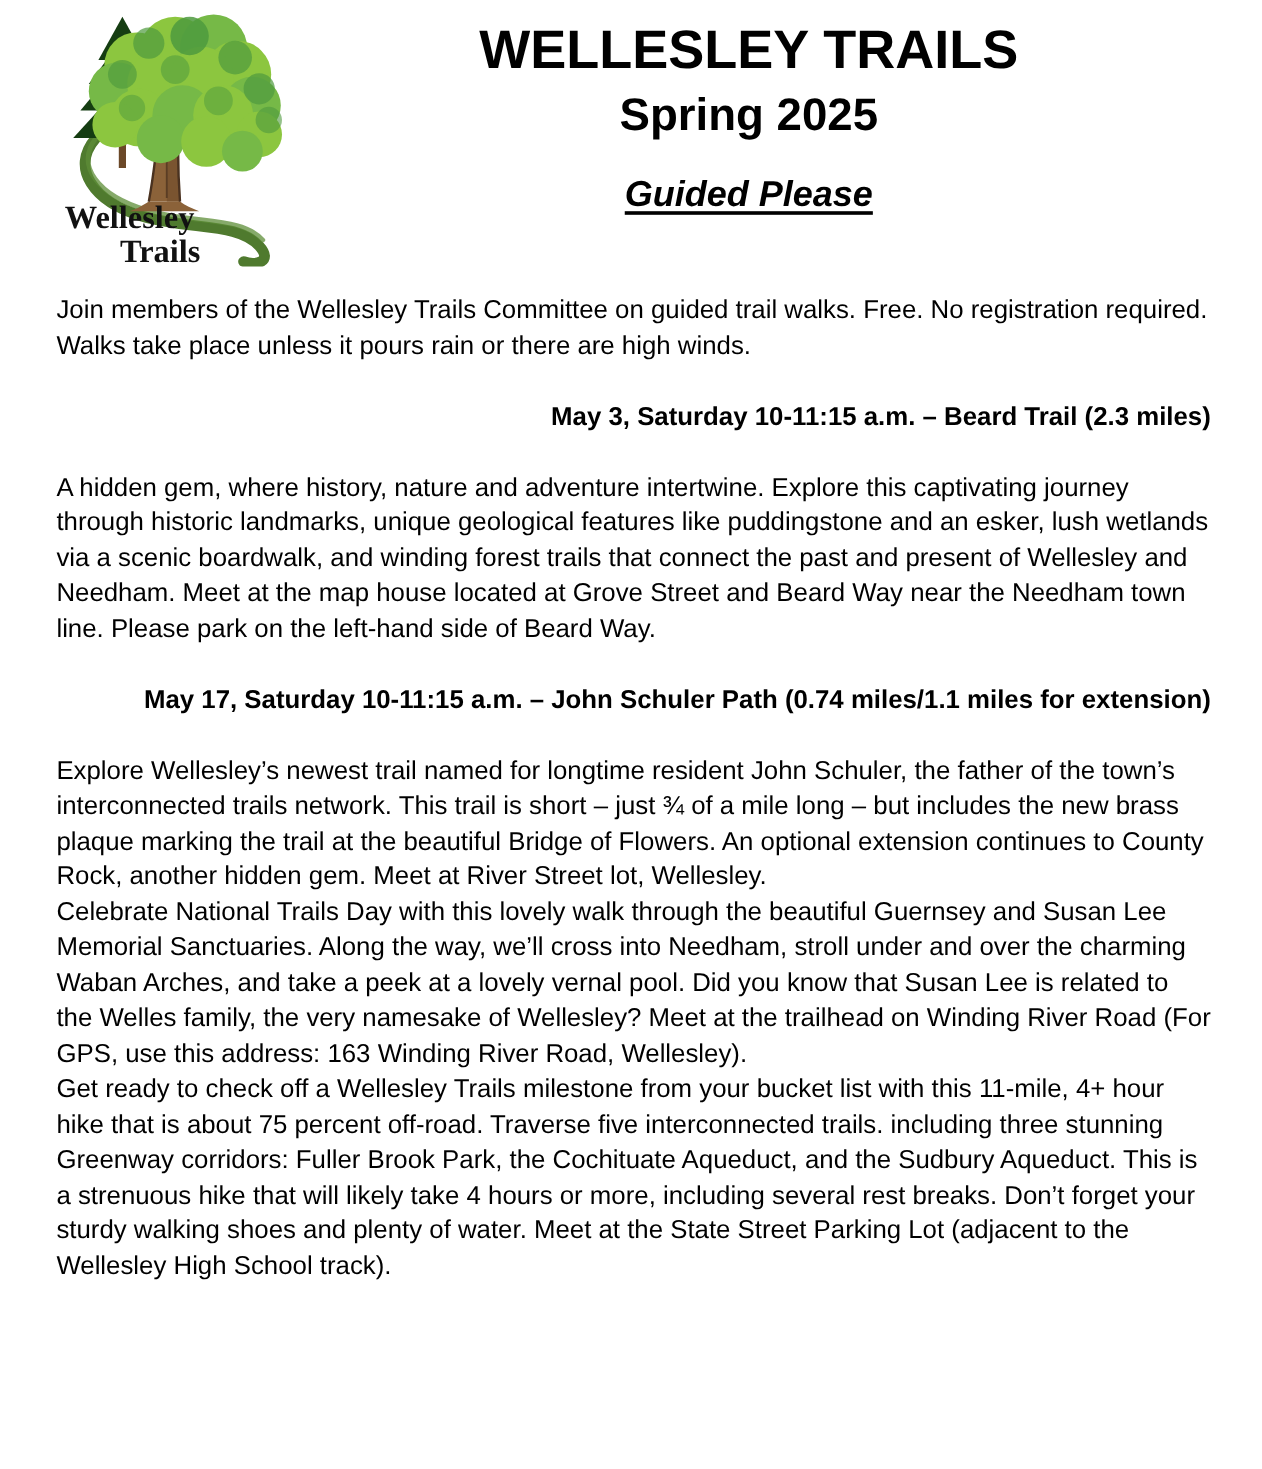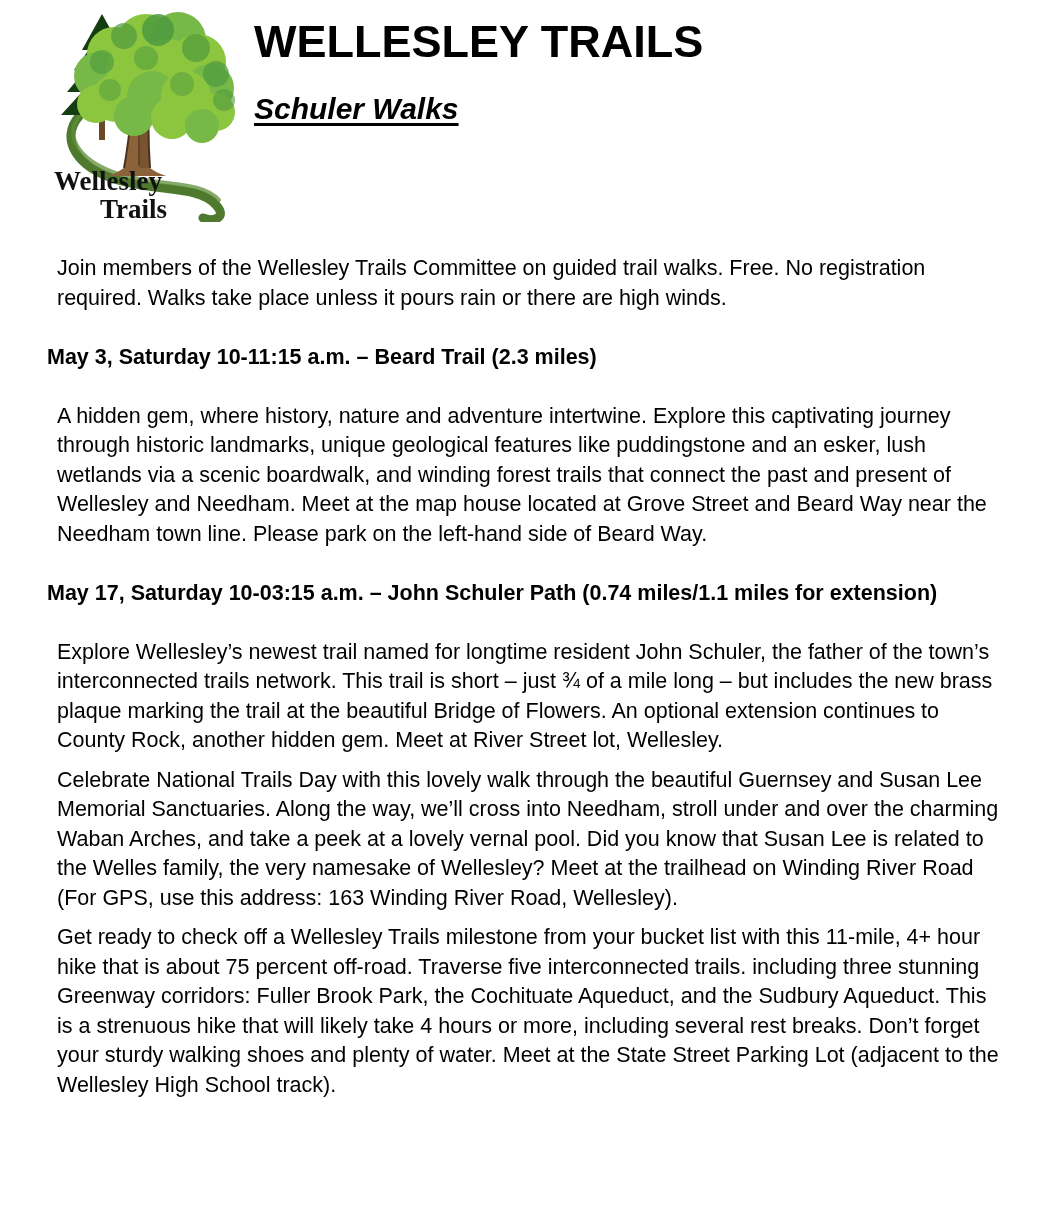"WELLESLEY TRAILS" .title-block { text-align: none -> center }
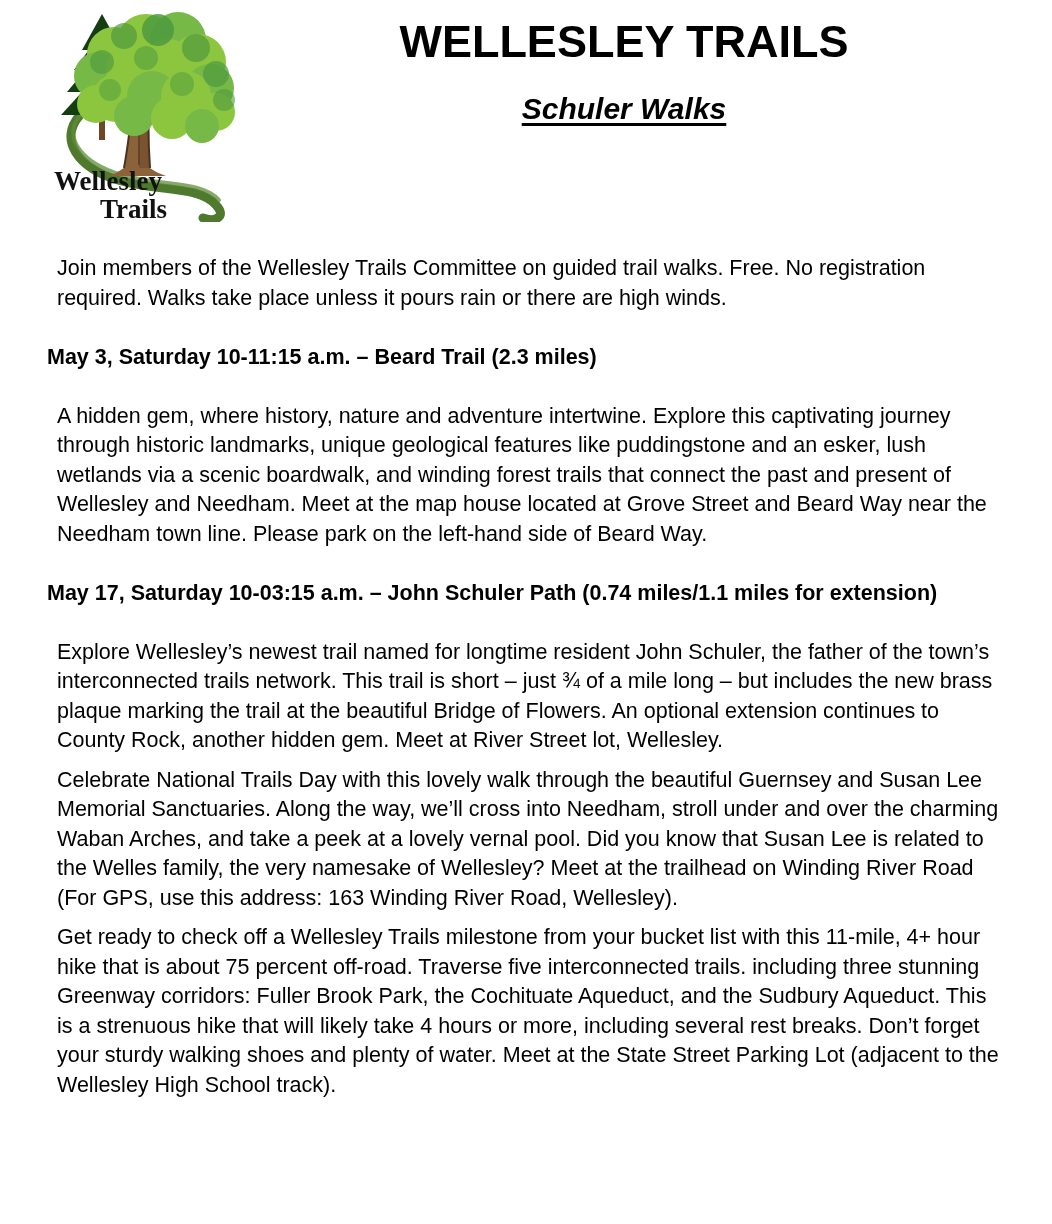"Spring 2025" h2.title-sub { html: none -> <h2>Spring 2025</h2> }
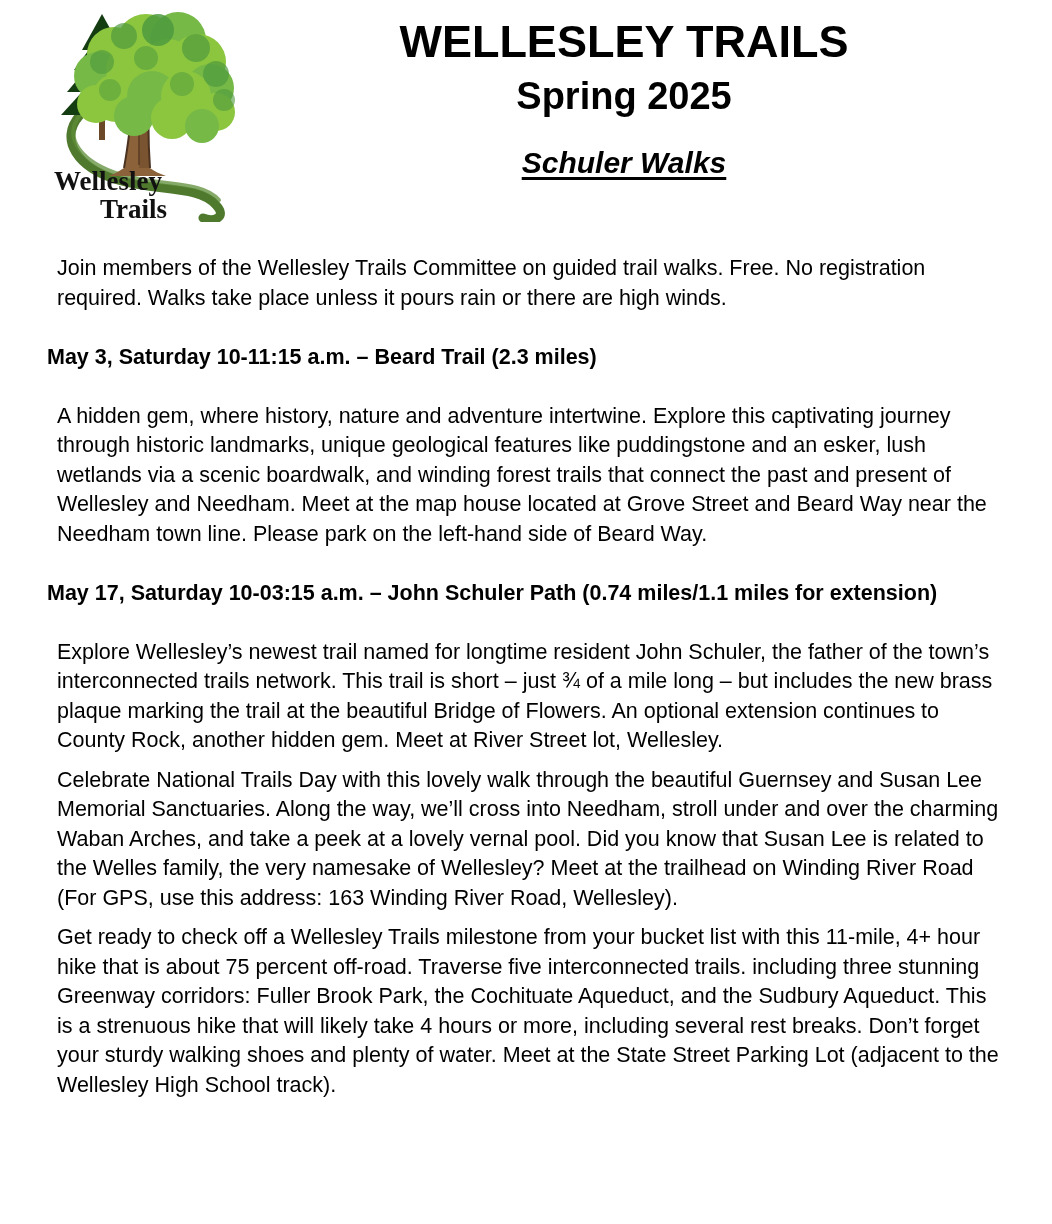"Schuler Walks" h3.title-section { text: Schuler Walks -> Guided Please }
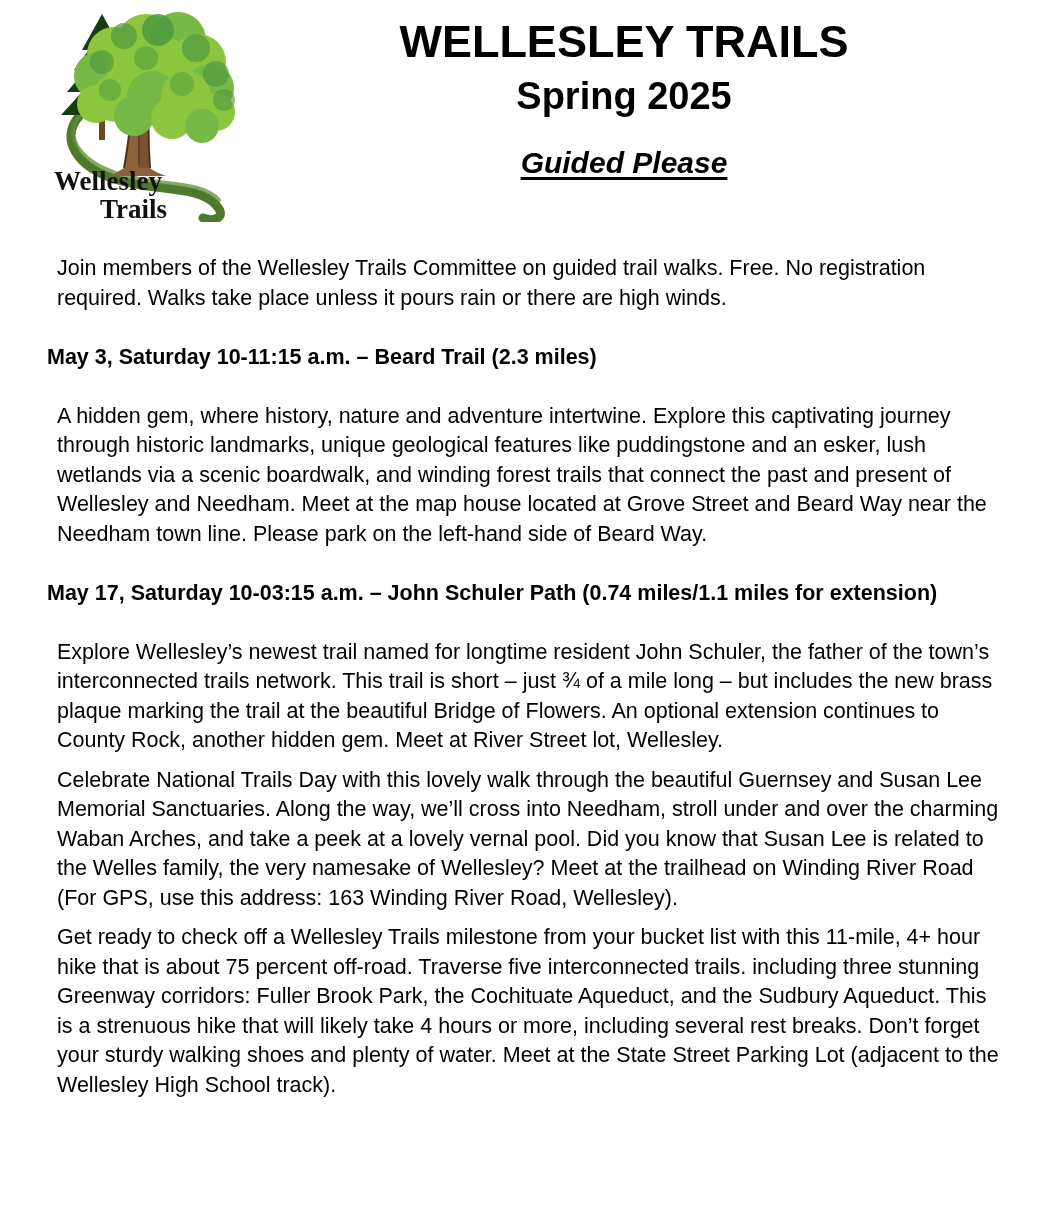"Join members of the Wellesley" p { margin: 10px -> 0 }
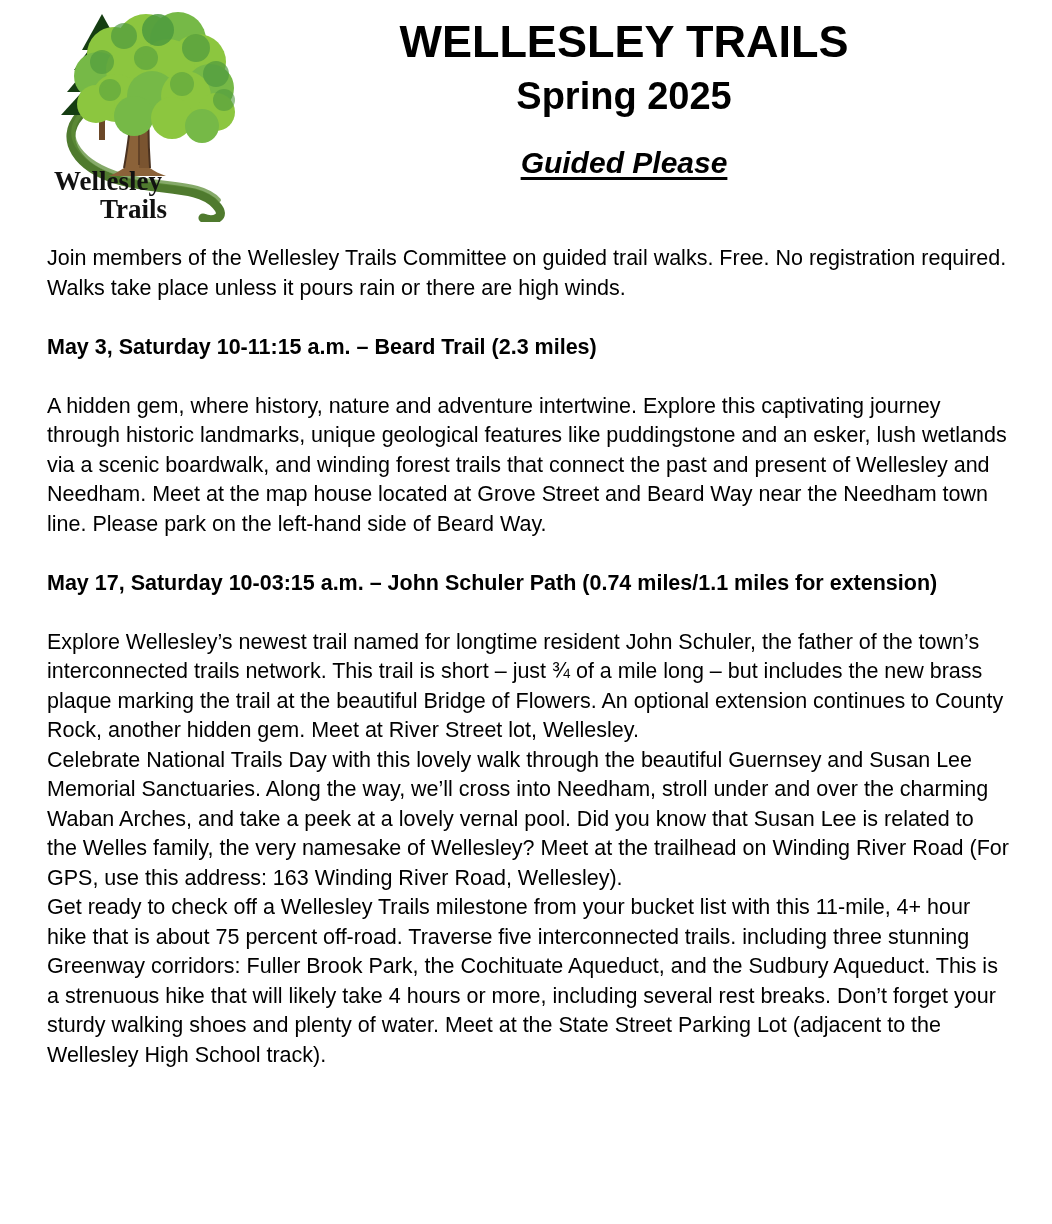"May 3, Saturday 10-11:15 a.m." .walk-heading { text-align: left -> right }
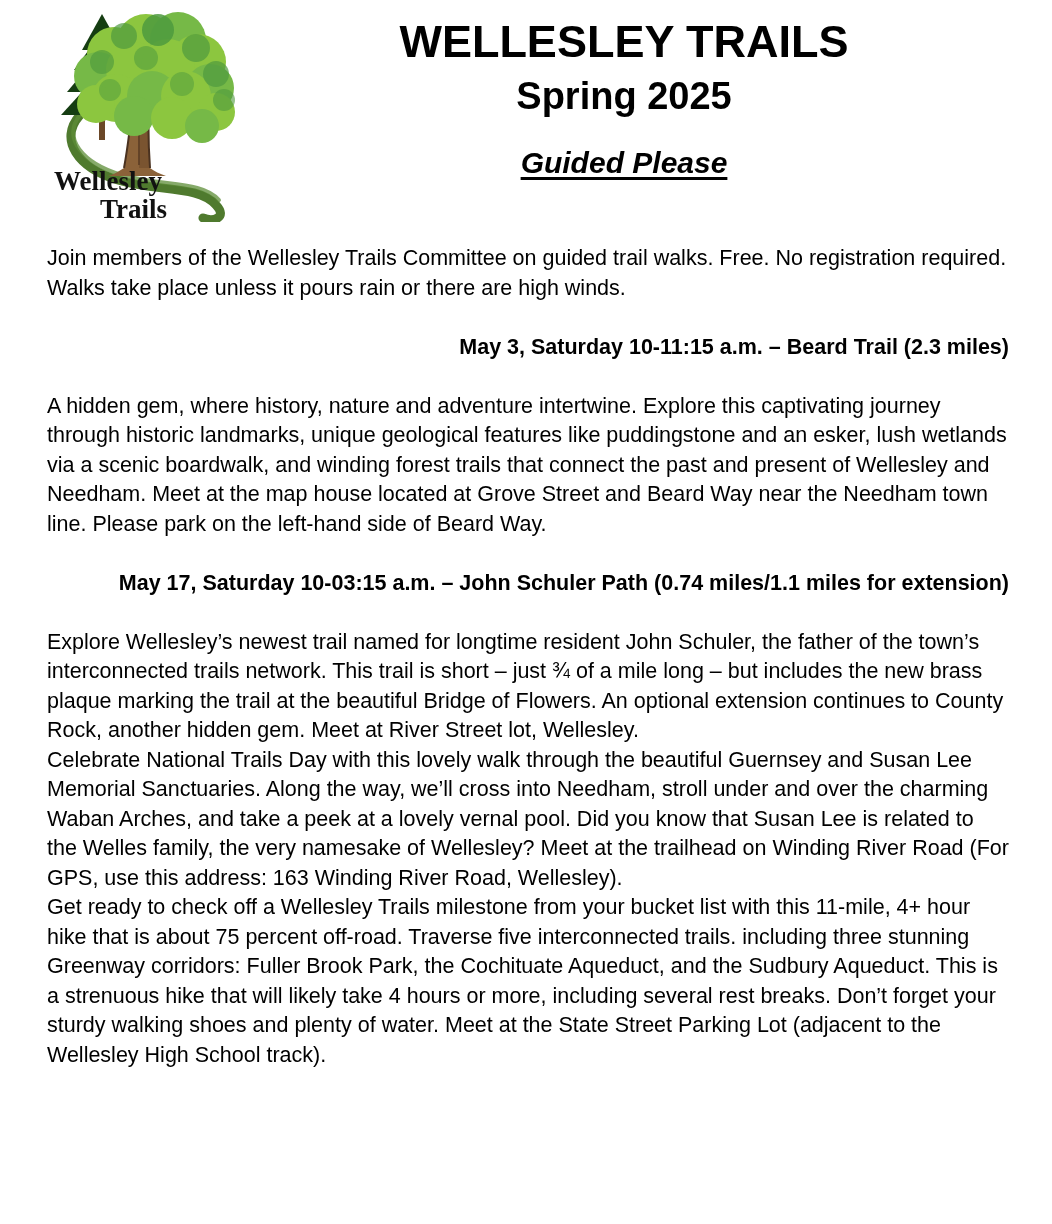"May 17, Saturday 10-03:15 a.m." p.walk-heading { text: 10-03:15 -> 10-11:15 }
